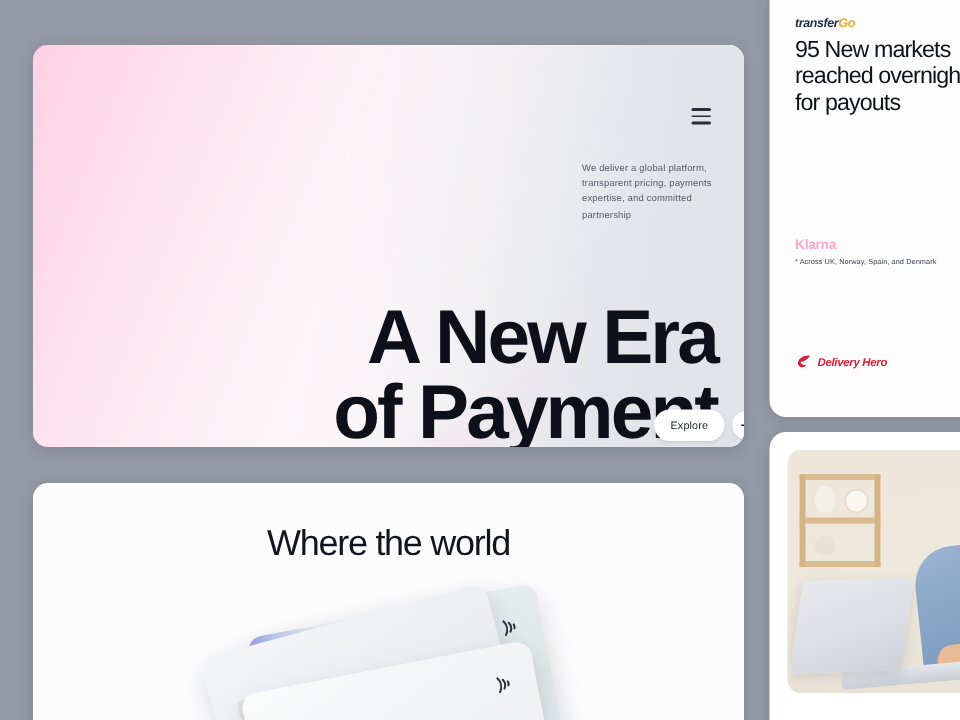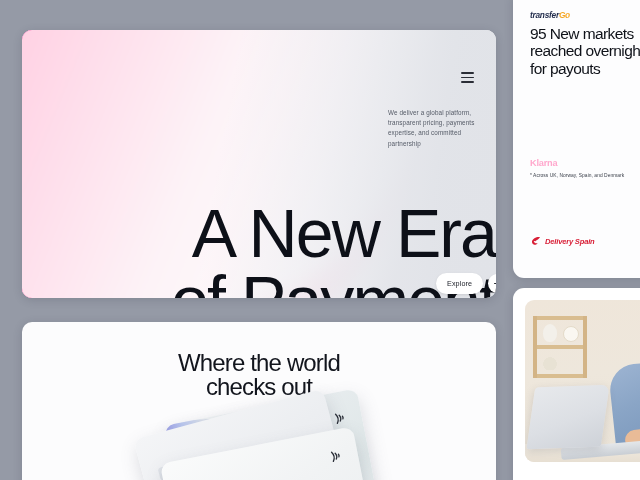"A New Era" .hero-title { font-size: 68px -> 51px; font-weight: 400 -> 700; padding-right: none -> 18px }
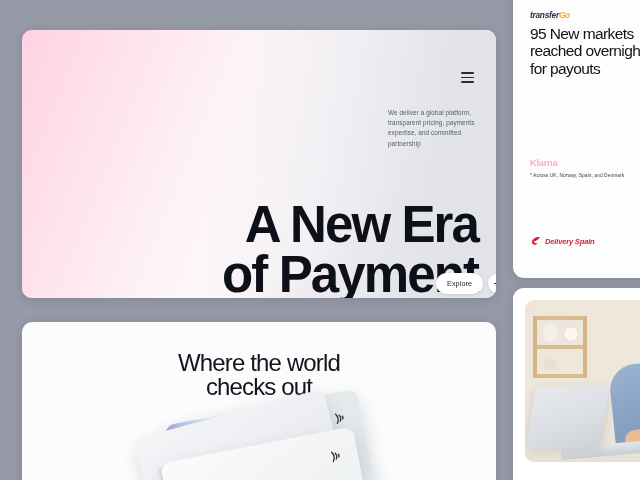"Delivery Spain" span.dh-text { text: Spain -> Hero }
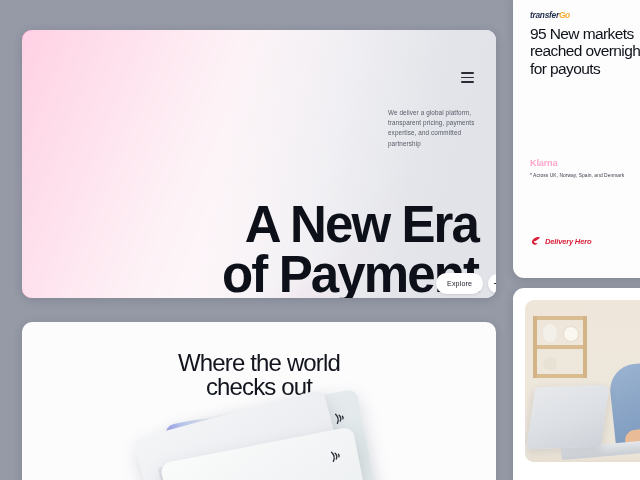"checks out" span { html: <span>checks out</span> -> none }
